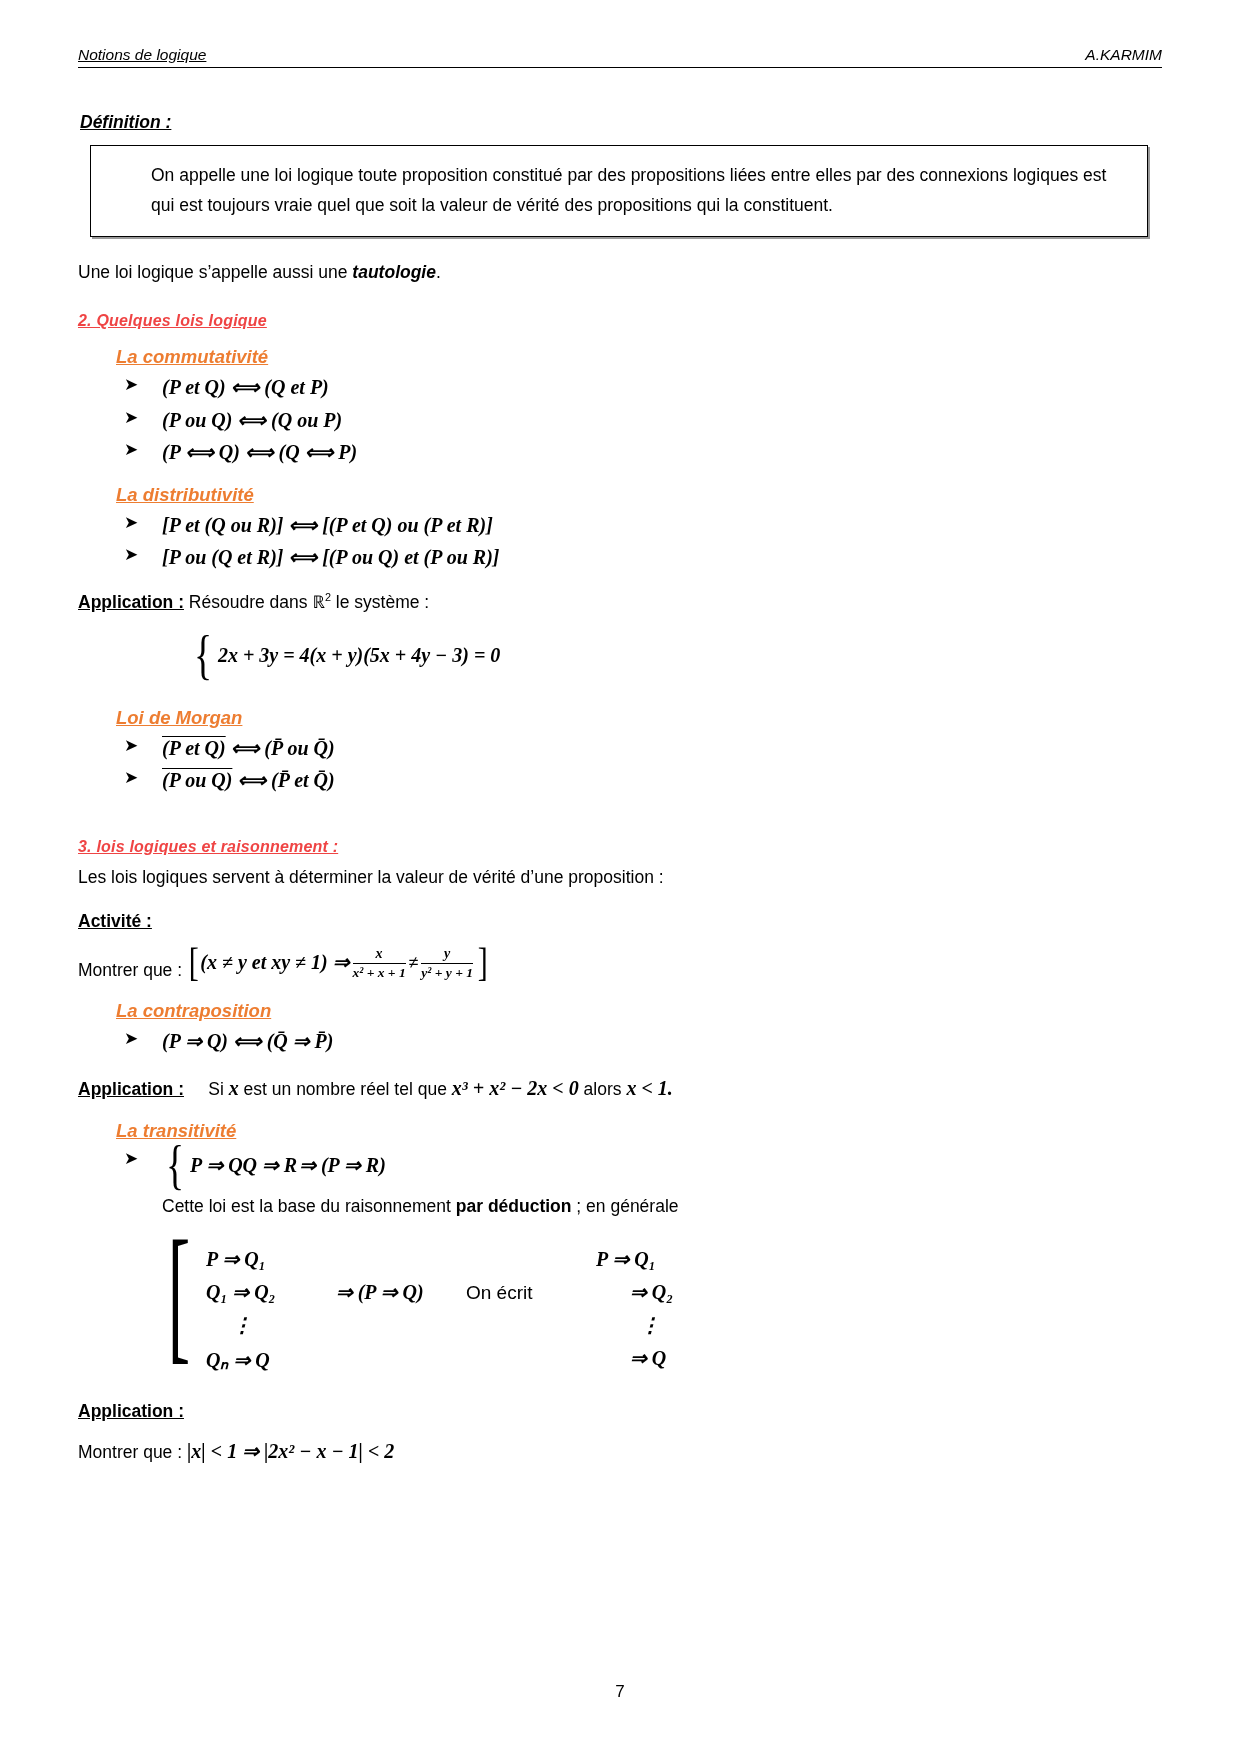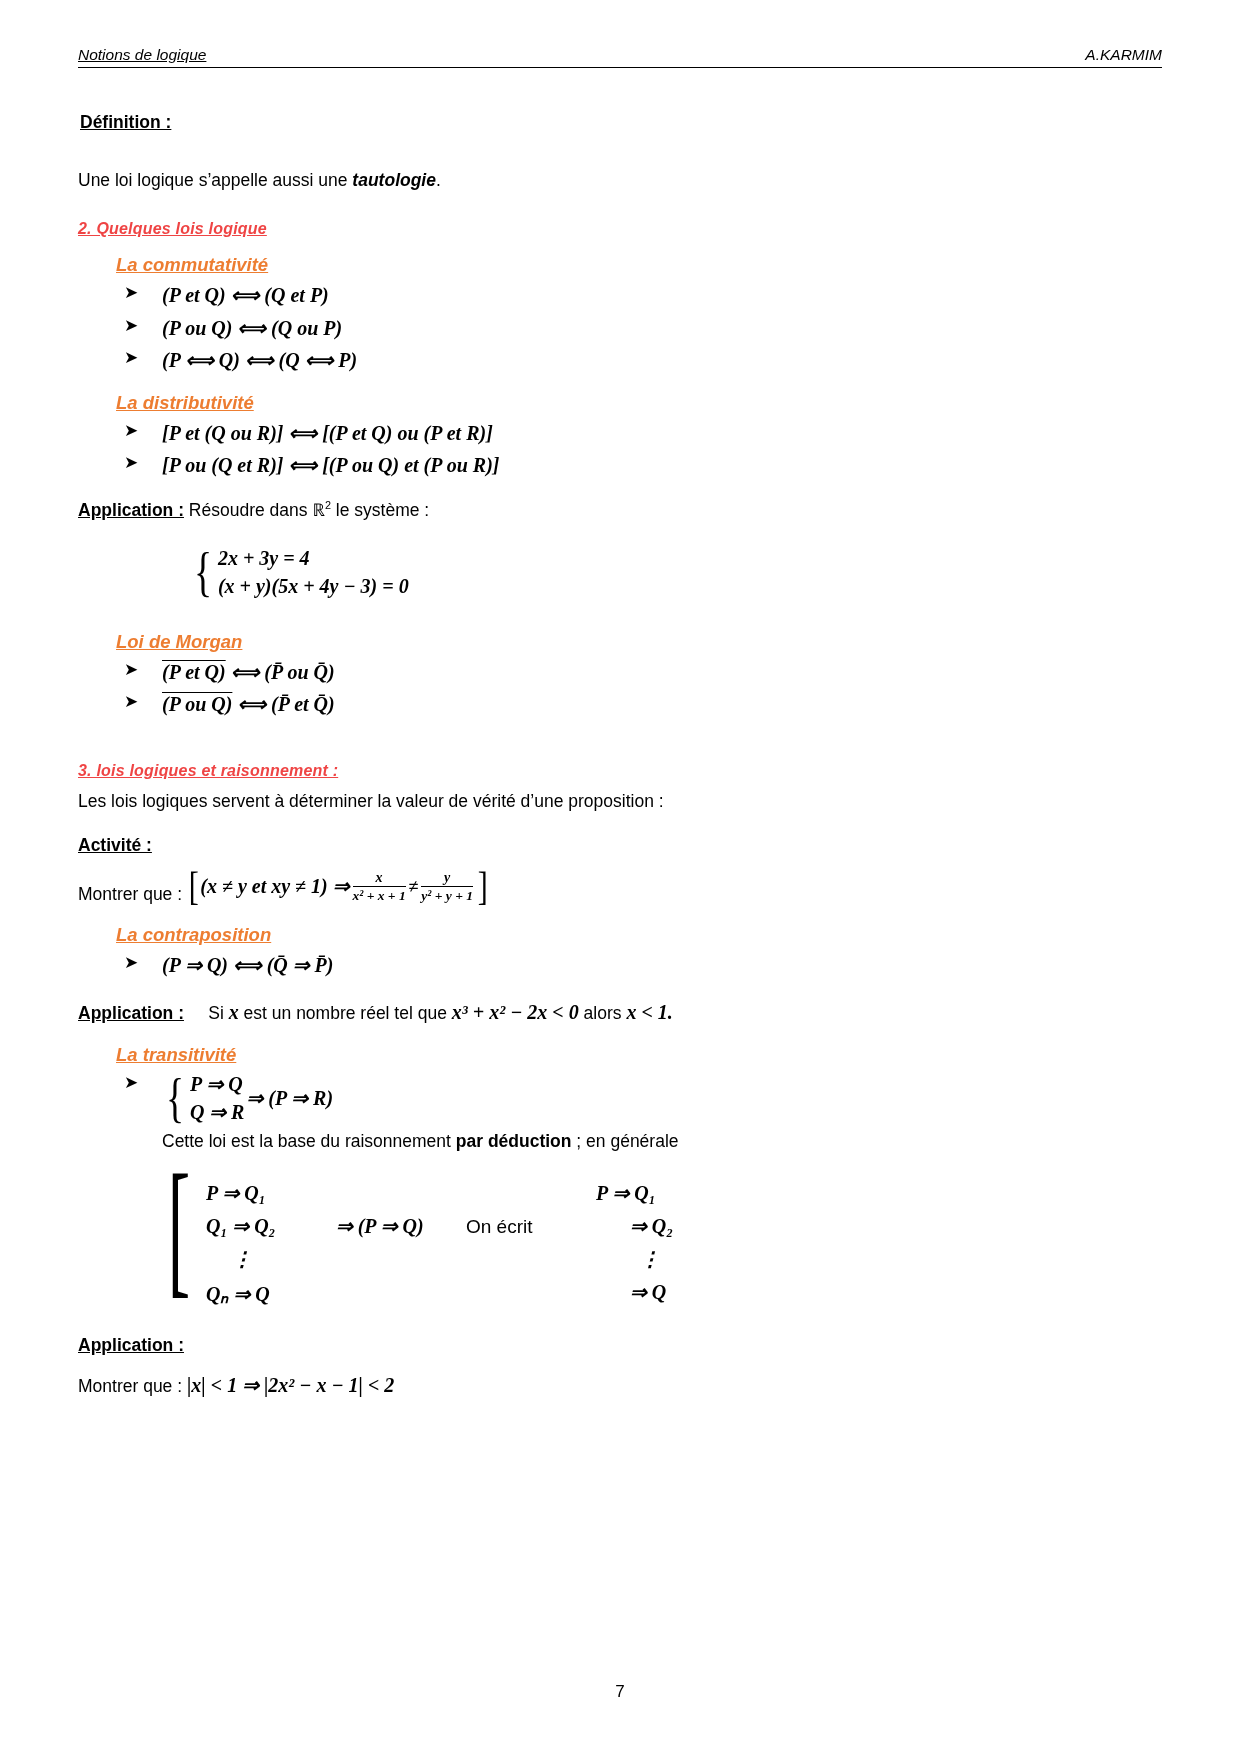"Définition :" .def-title { font-style: none -> italic }
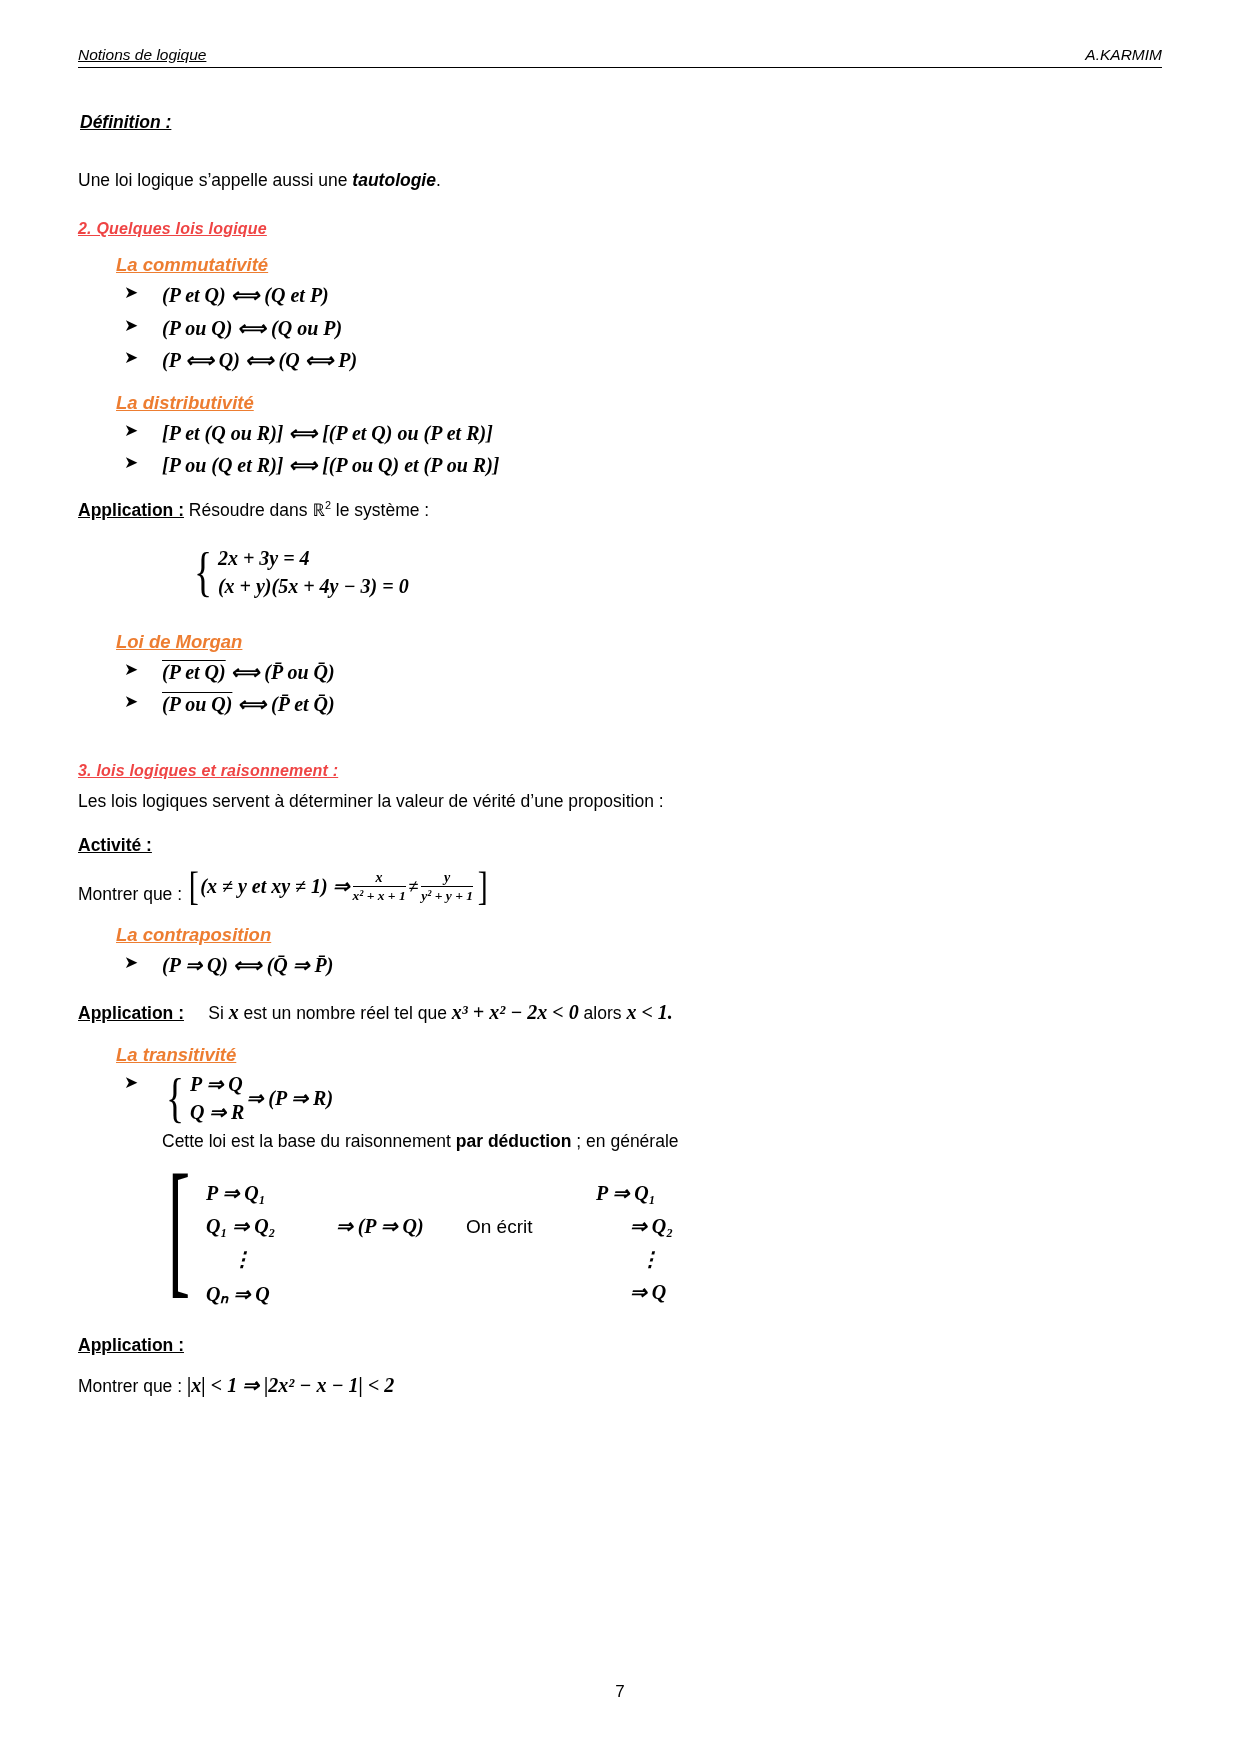"On appelle une loi logique" div.def-box { html: none -> <div> <span>On appelle une loi logique toute proposition constitué par des propositions liées entre elles par des connexions logiques est qui est toujours vraie quel que soit la valeur de vérité des propositions qui la constituent.</span> </div> }
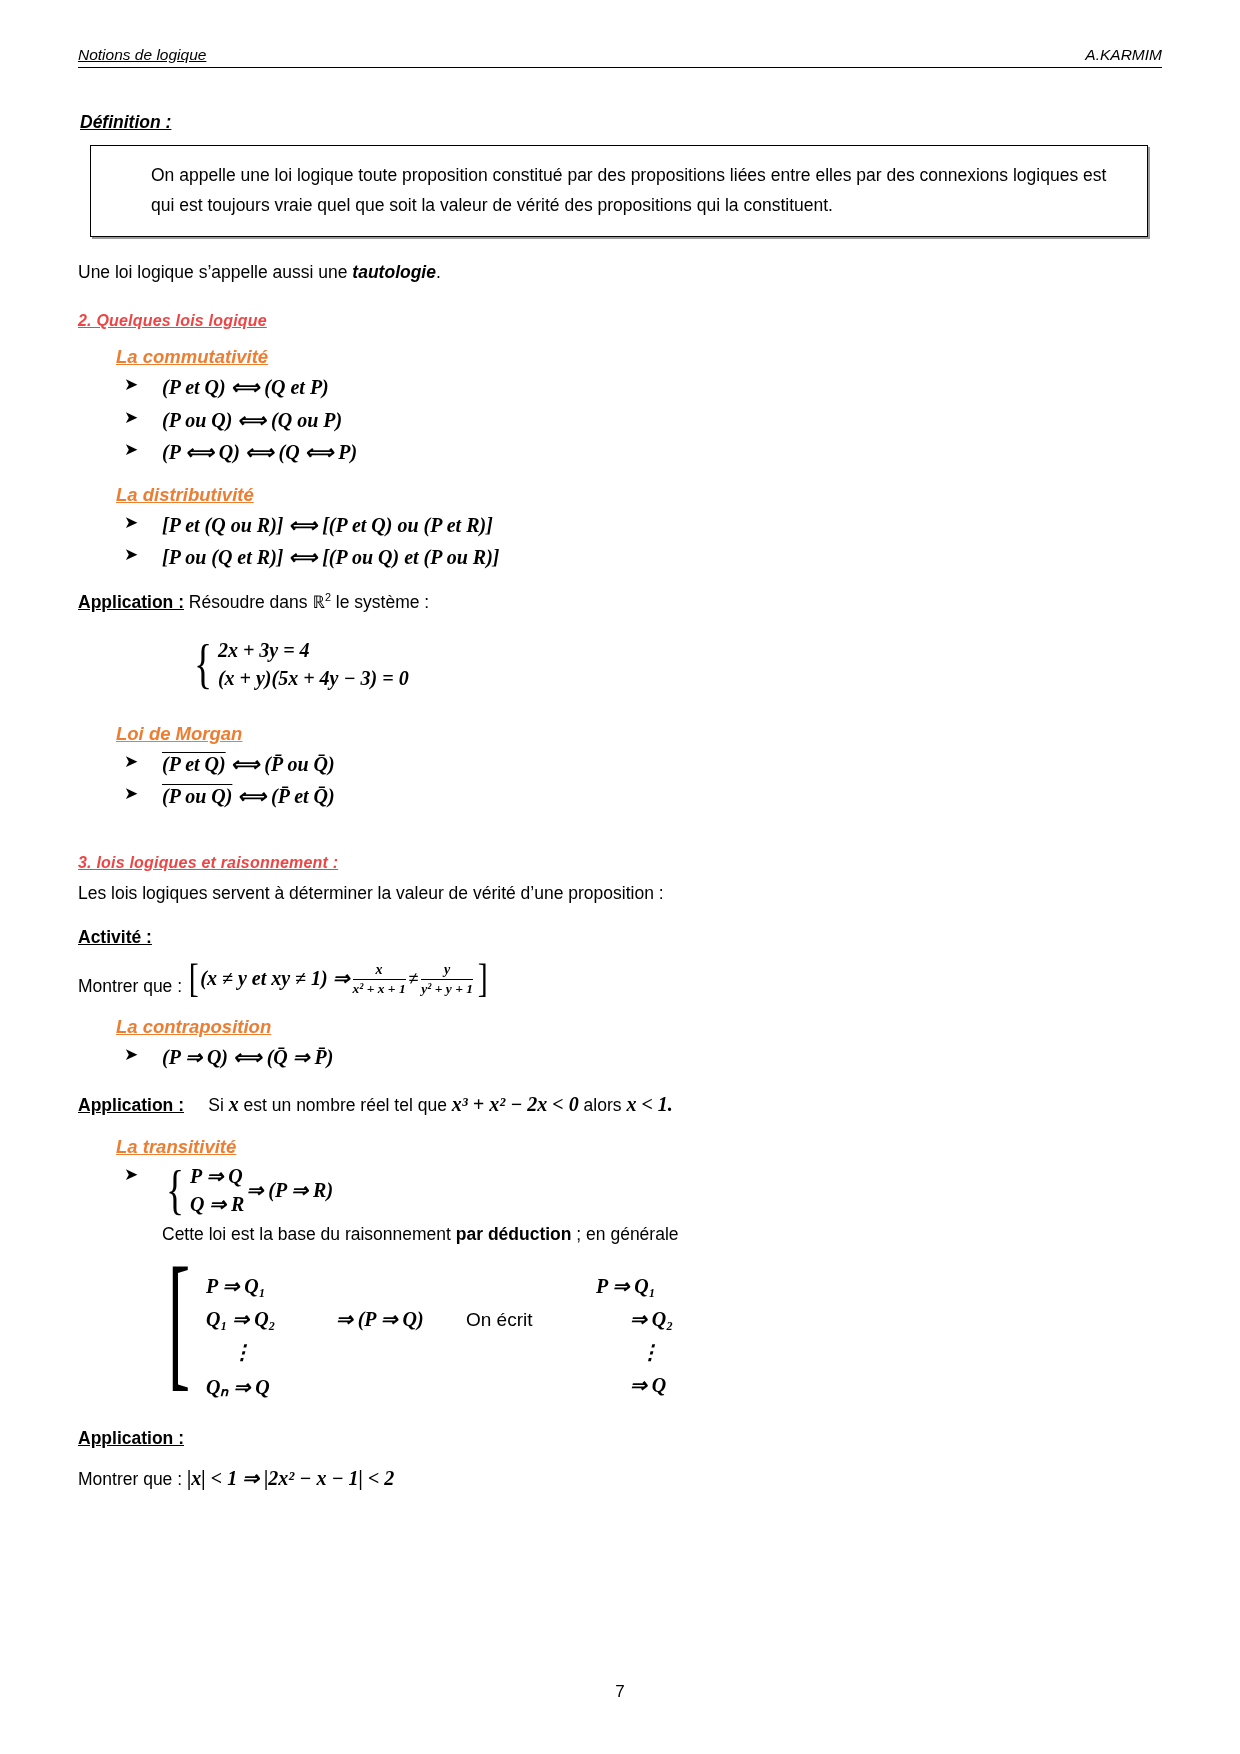"2x + 3y = 4" .system .rows { flex-direction: column -> none }
